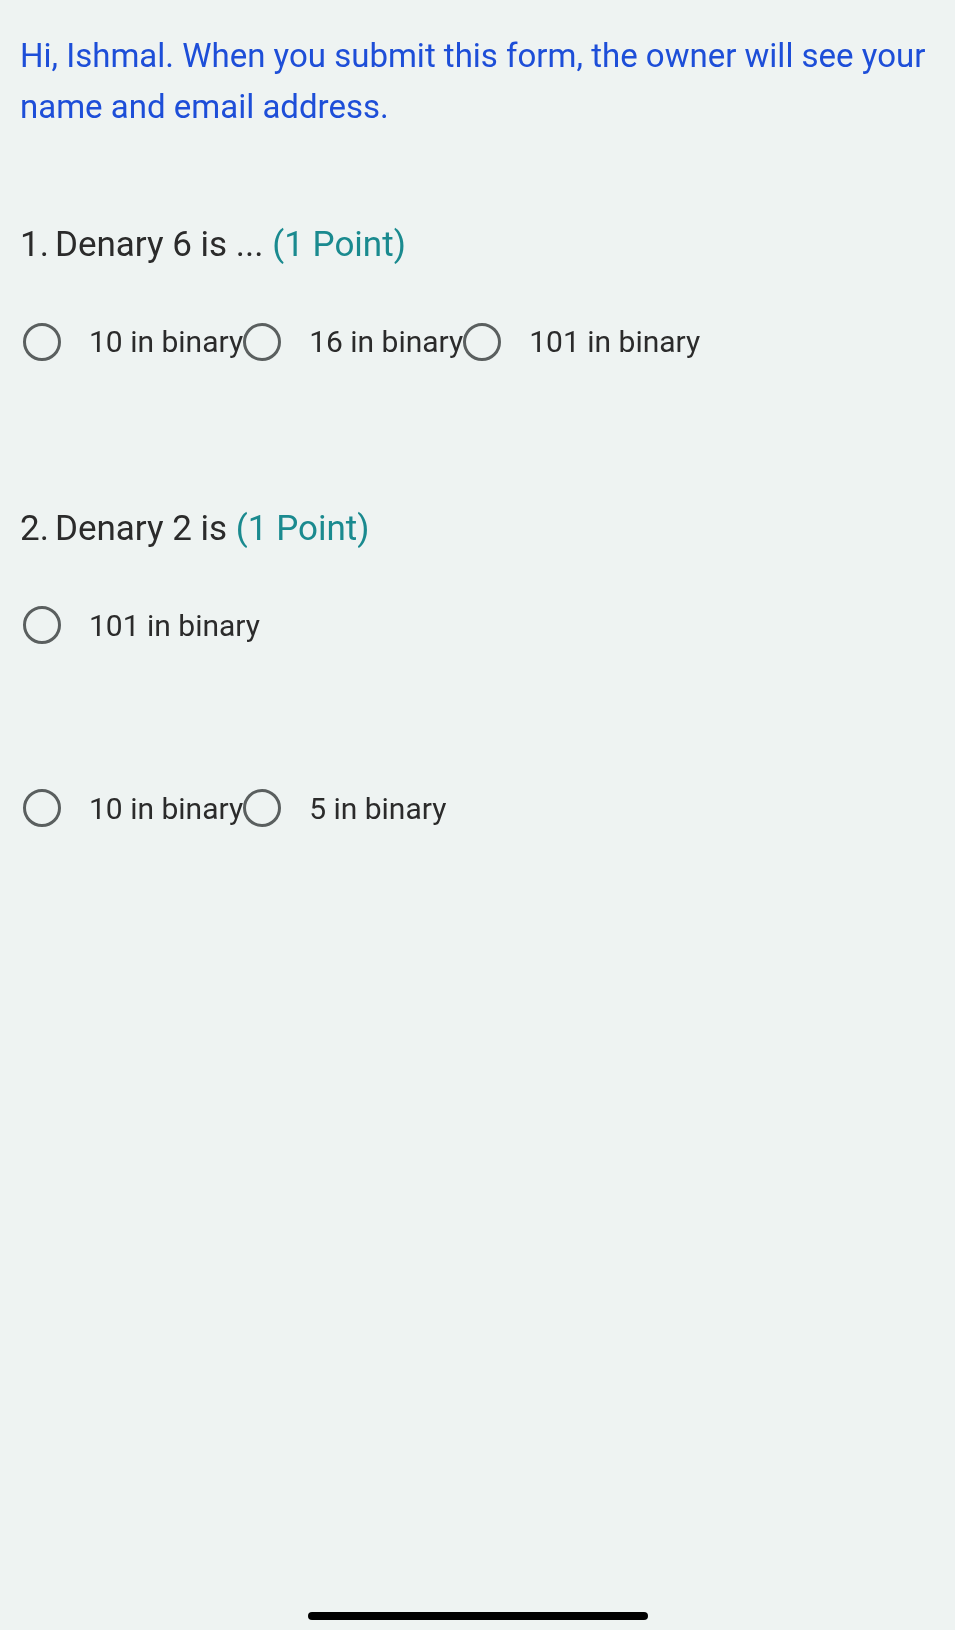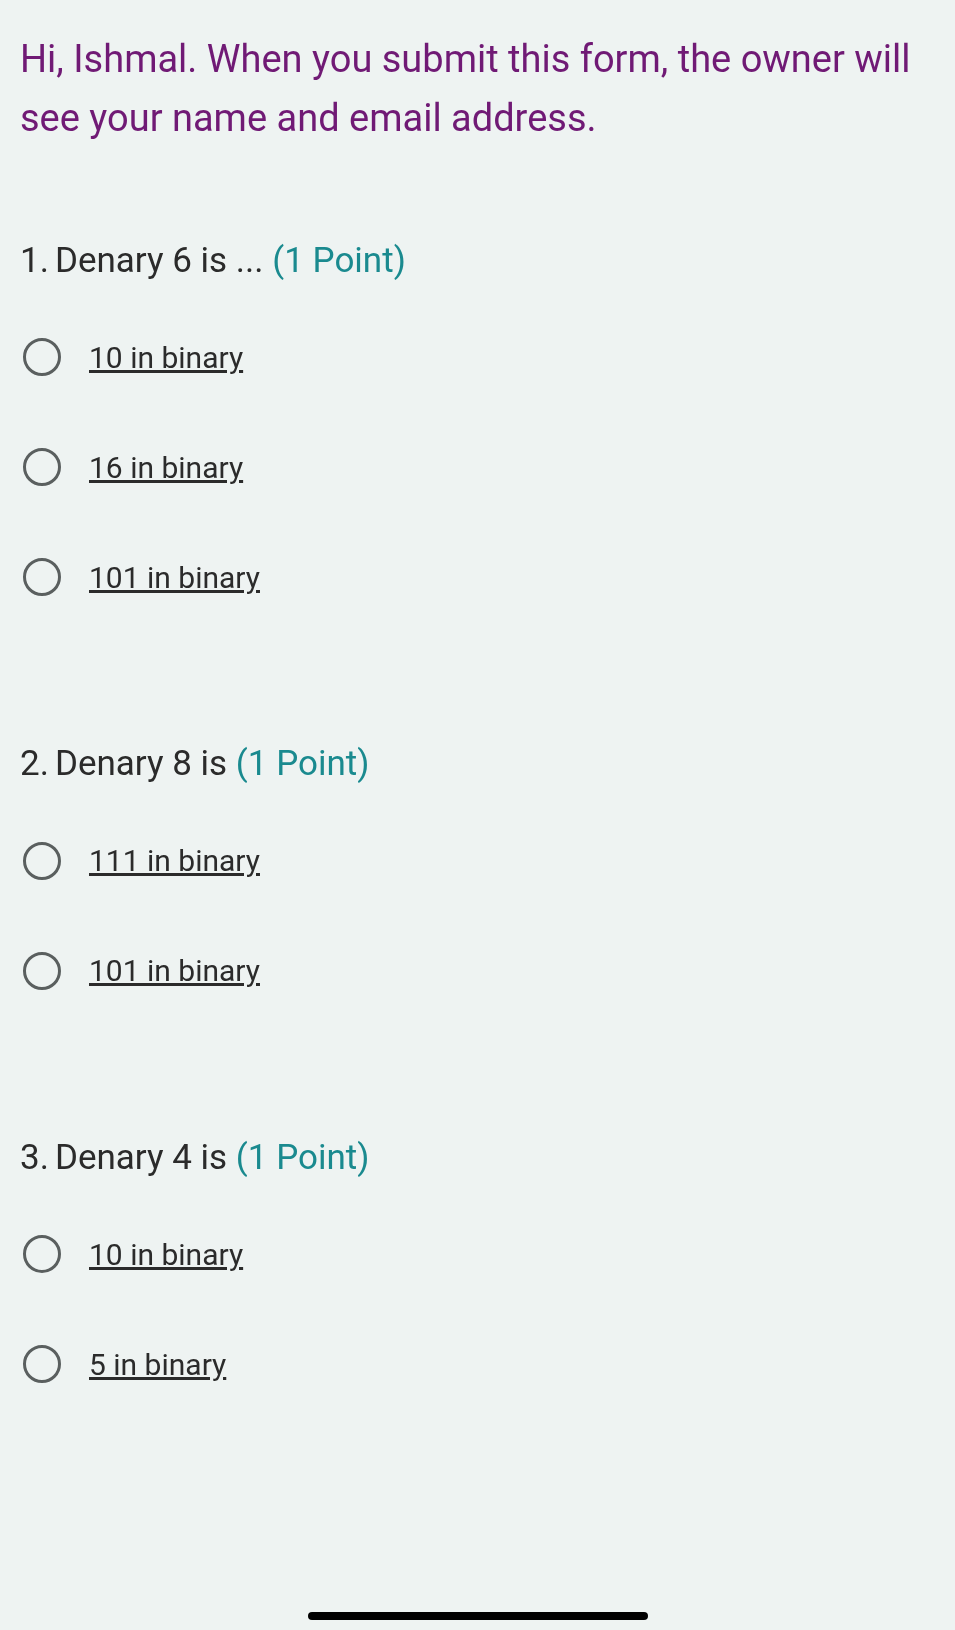"Hi, Ishmal. When you submit" .intro { color: #701a75 -> #1d4ed8; font-size: 38px -> 33px }
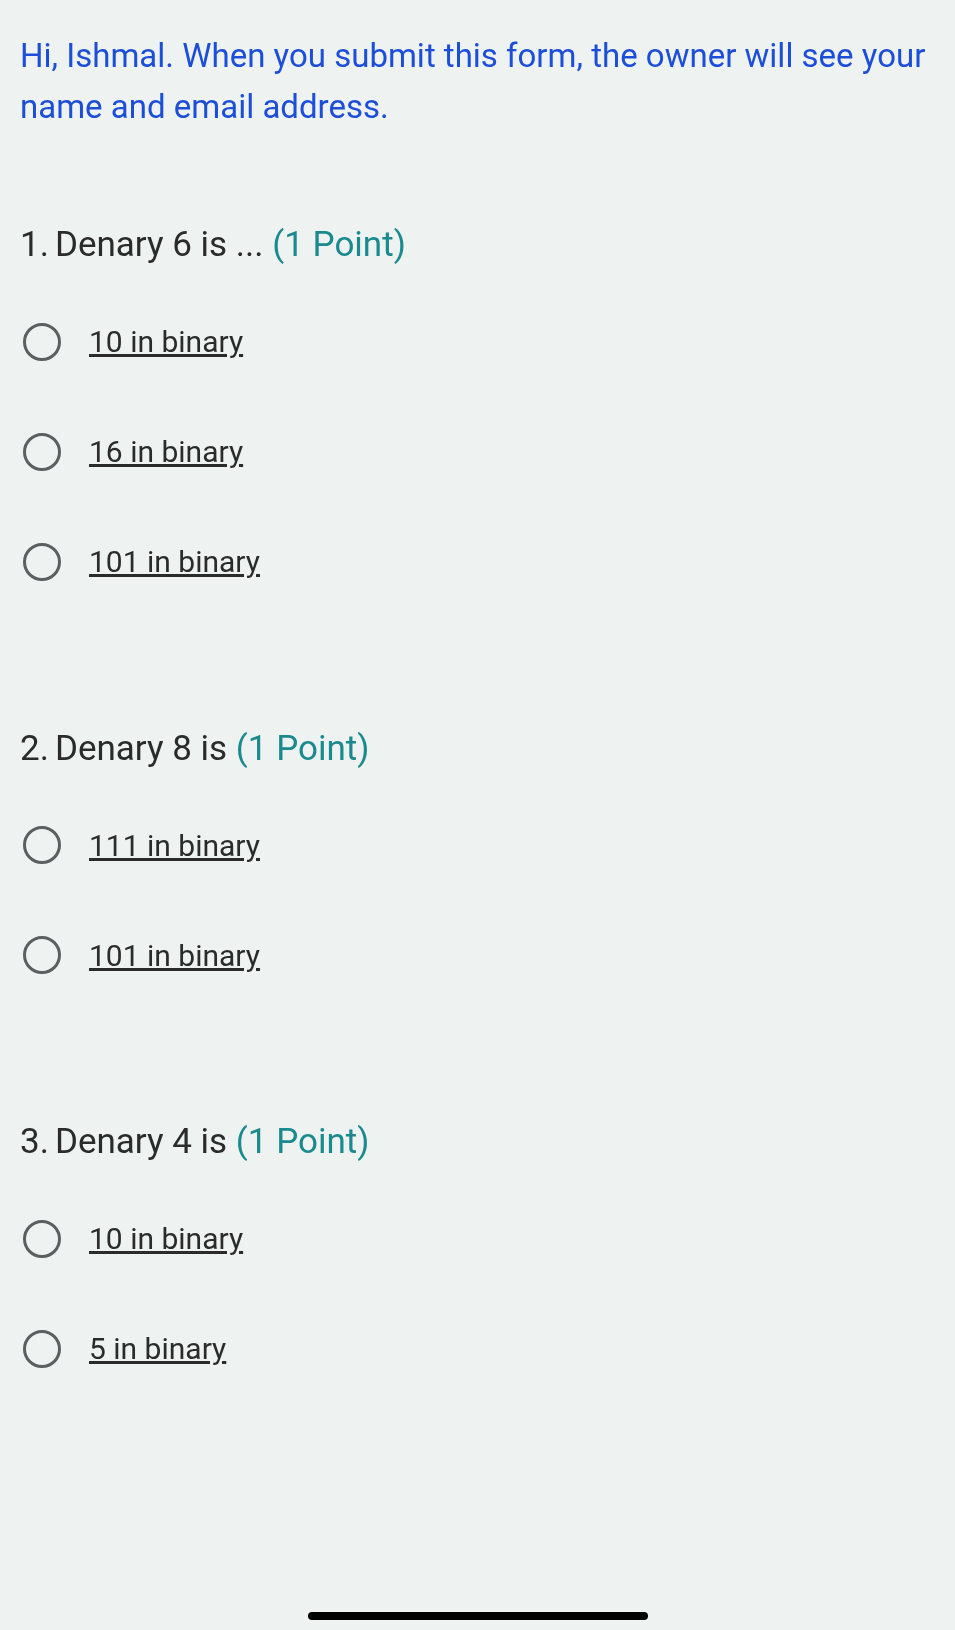"10 in binary" .options { flex-direction: column -> row; gap: 72px -> none; text-decoration: underline -> none }
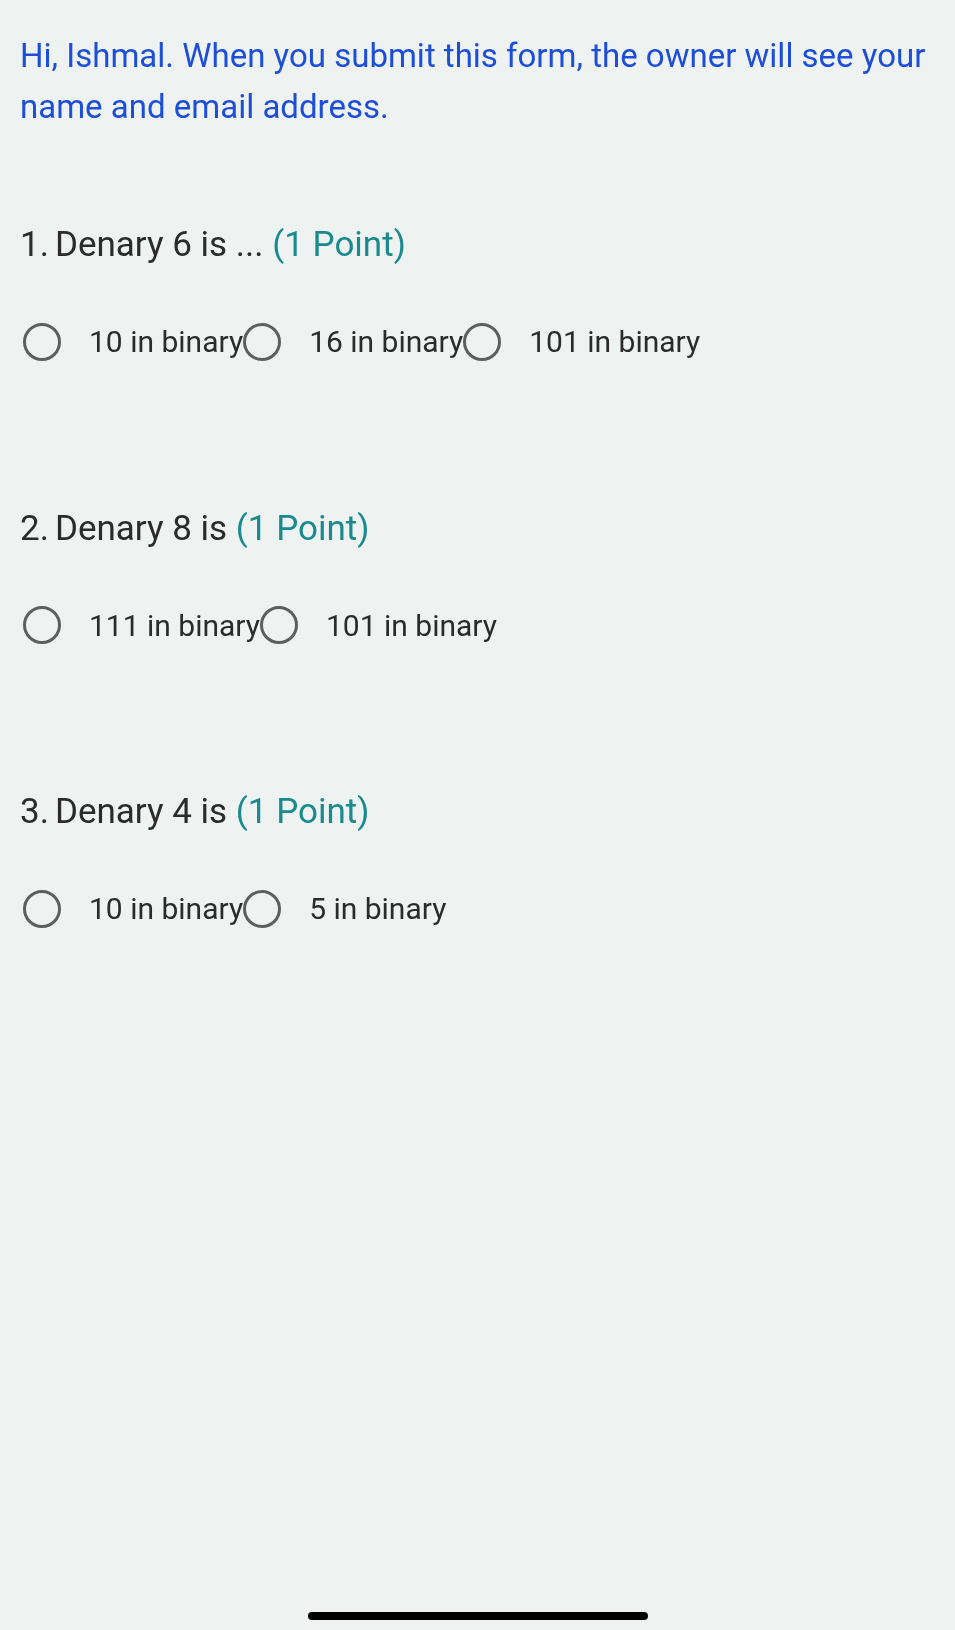"Denary 8 is" span { text: 8 -> 2 }
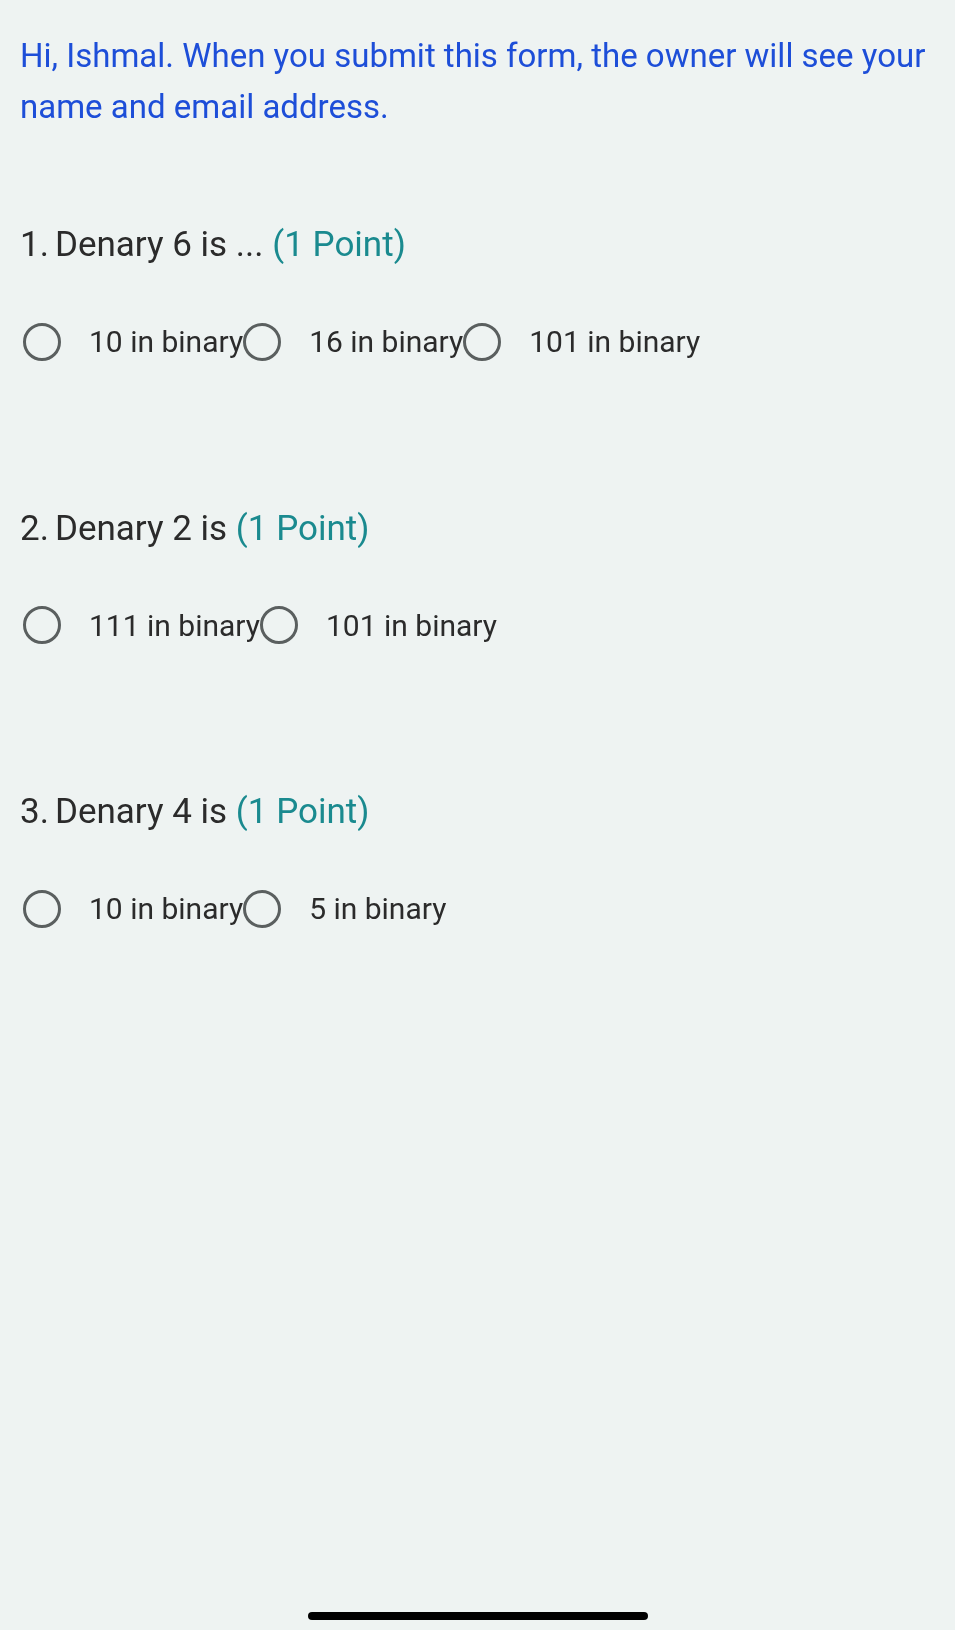"111 in binary" div.option { html: <div> <div></div> <div>111 in binary</div> </div> -> none }
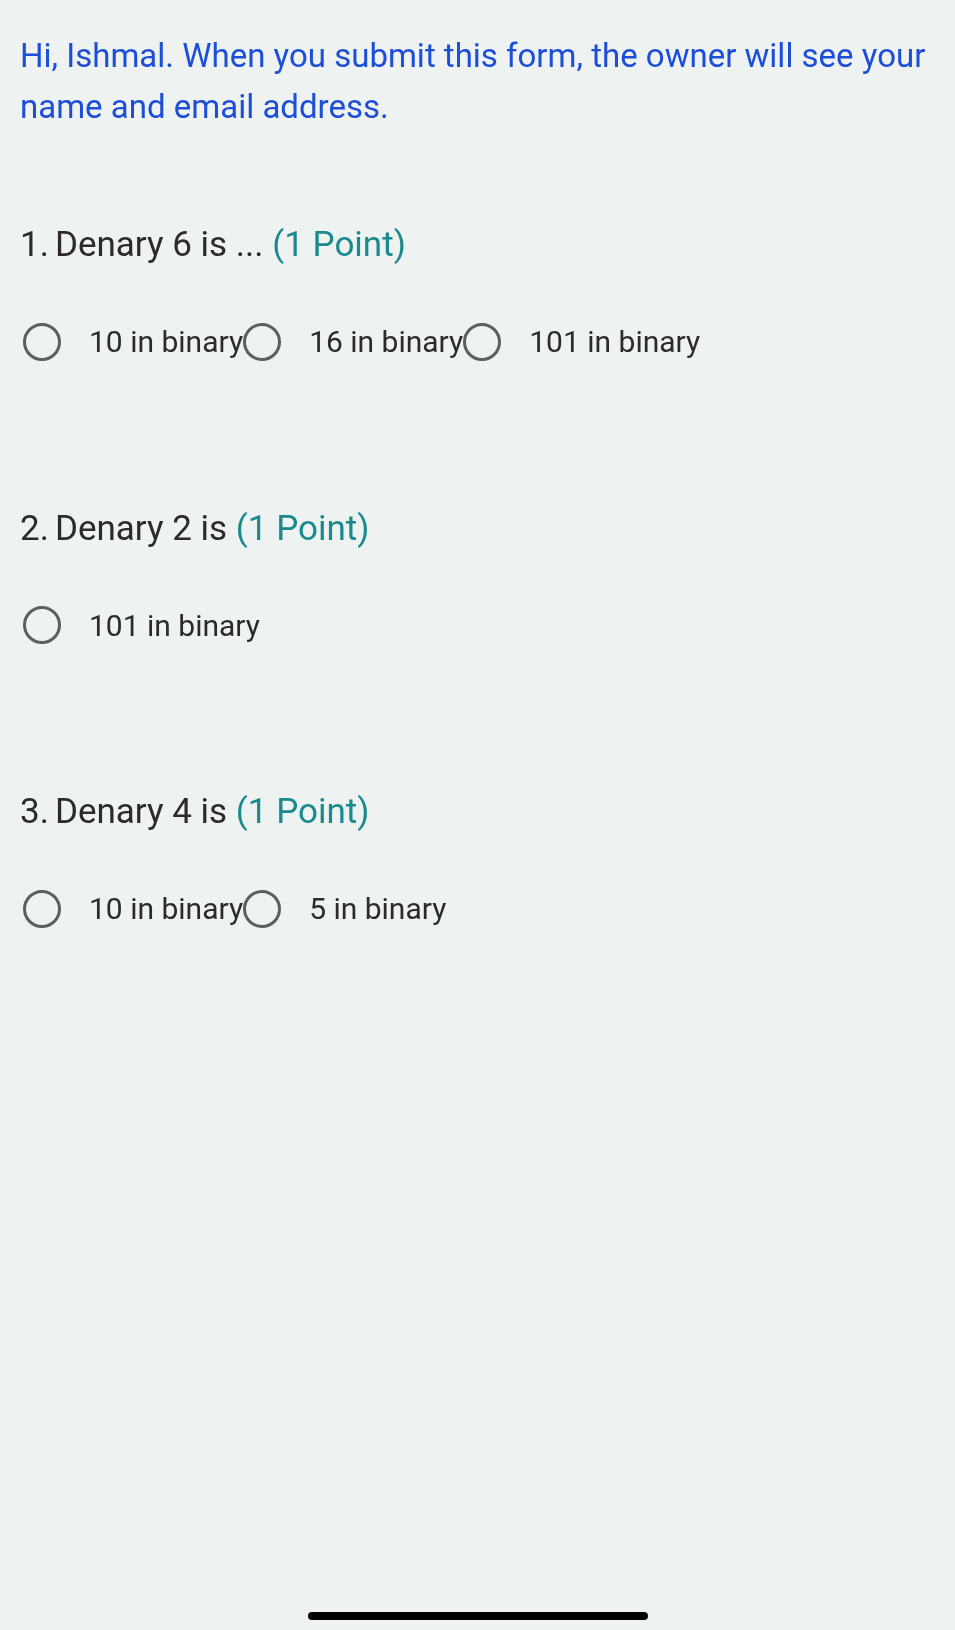"3. Denary 4 is (1" div.question-title { html: <div> <span>3.</span><span>Denary 4 is </span> <span>(1 Point)</span> </div> -> none }
